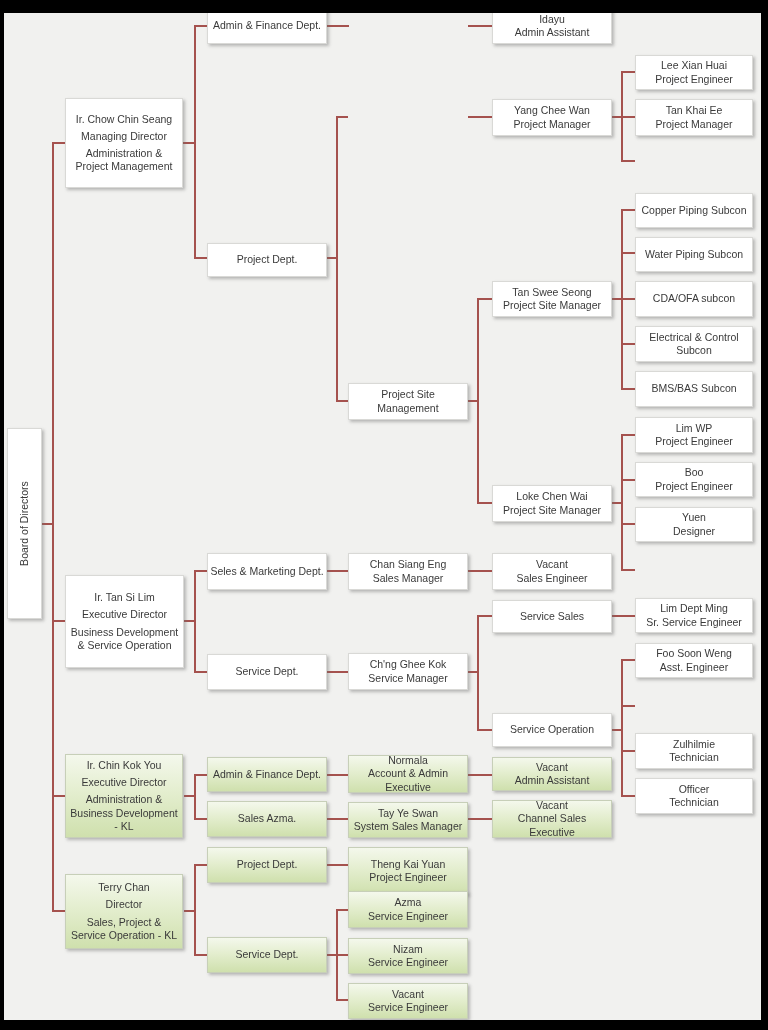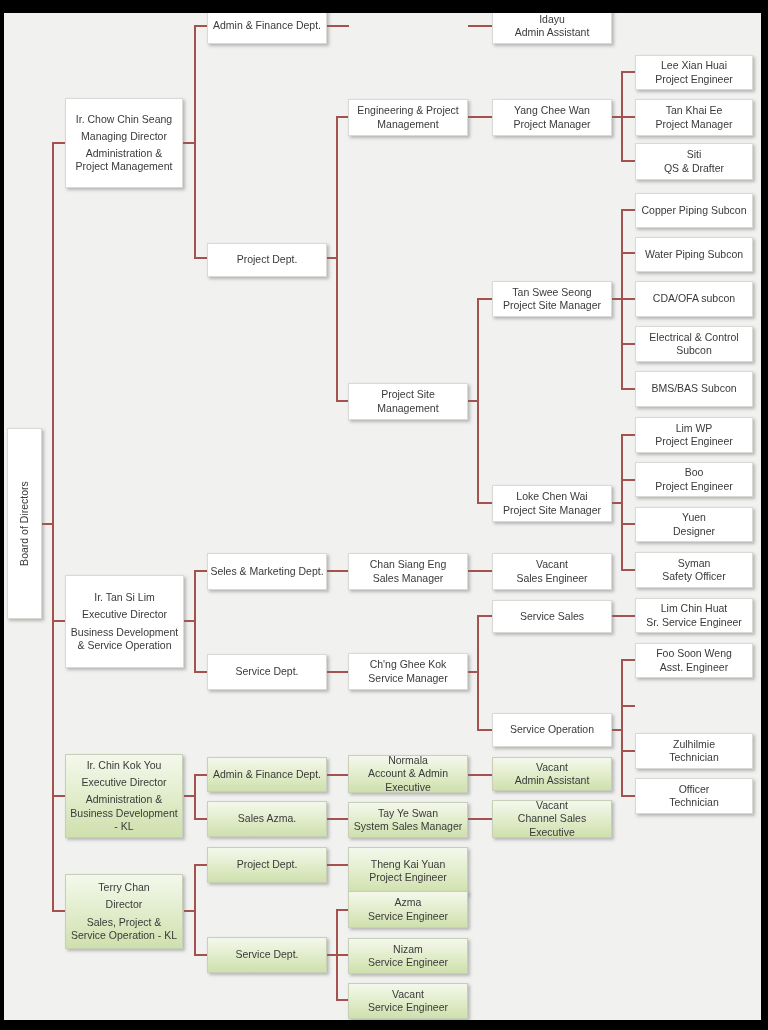"Engineering & Project Management" div.box { html: <div> <div>Engineering &amp; Project Management</div> </div> -> none }
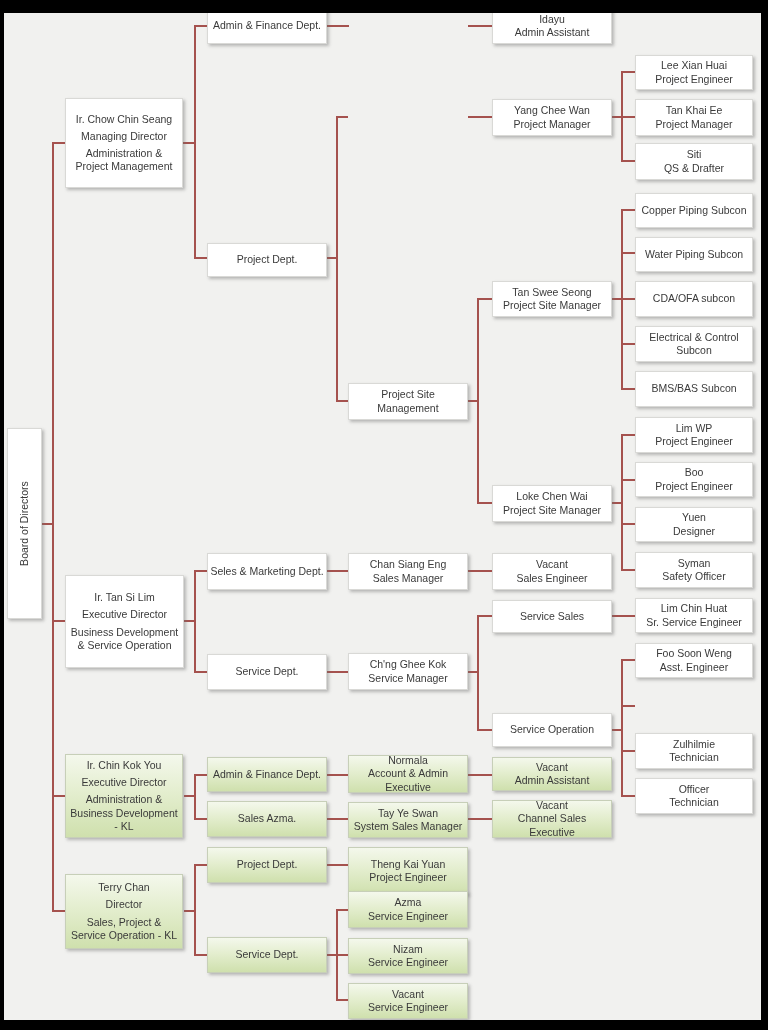"Siti" div.box { html: <div> <div>Siti</div> <div>QS &amp; Drafter</div> </div> -> none }
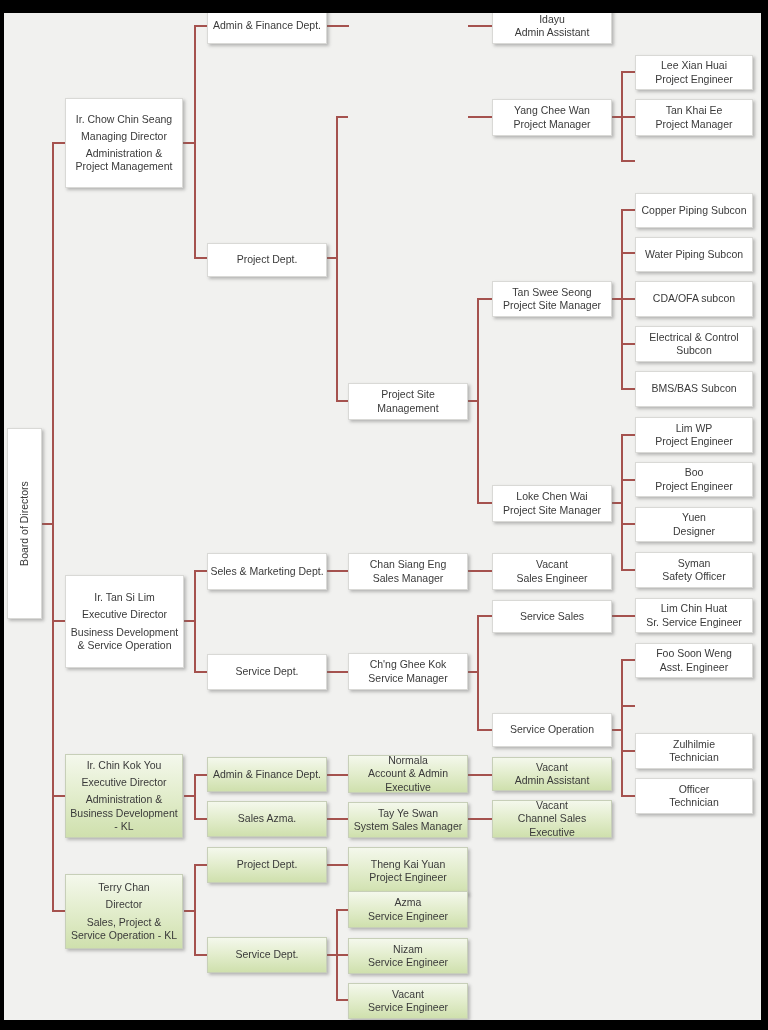"Syman" div.box { html: <div> <div>Syman</div> <div>Safety Officer</div> </div> -> none }
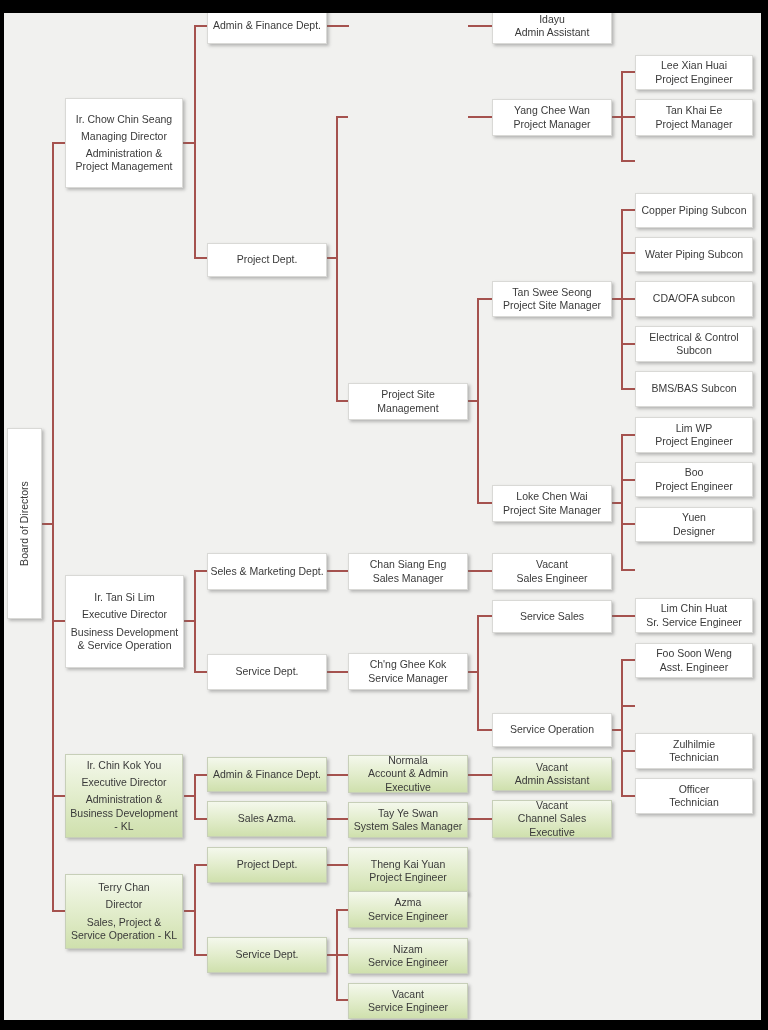"Lim Chin Huat" div.line { text: Chin Huat -> Dept Ming }
